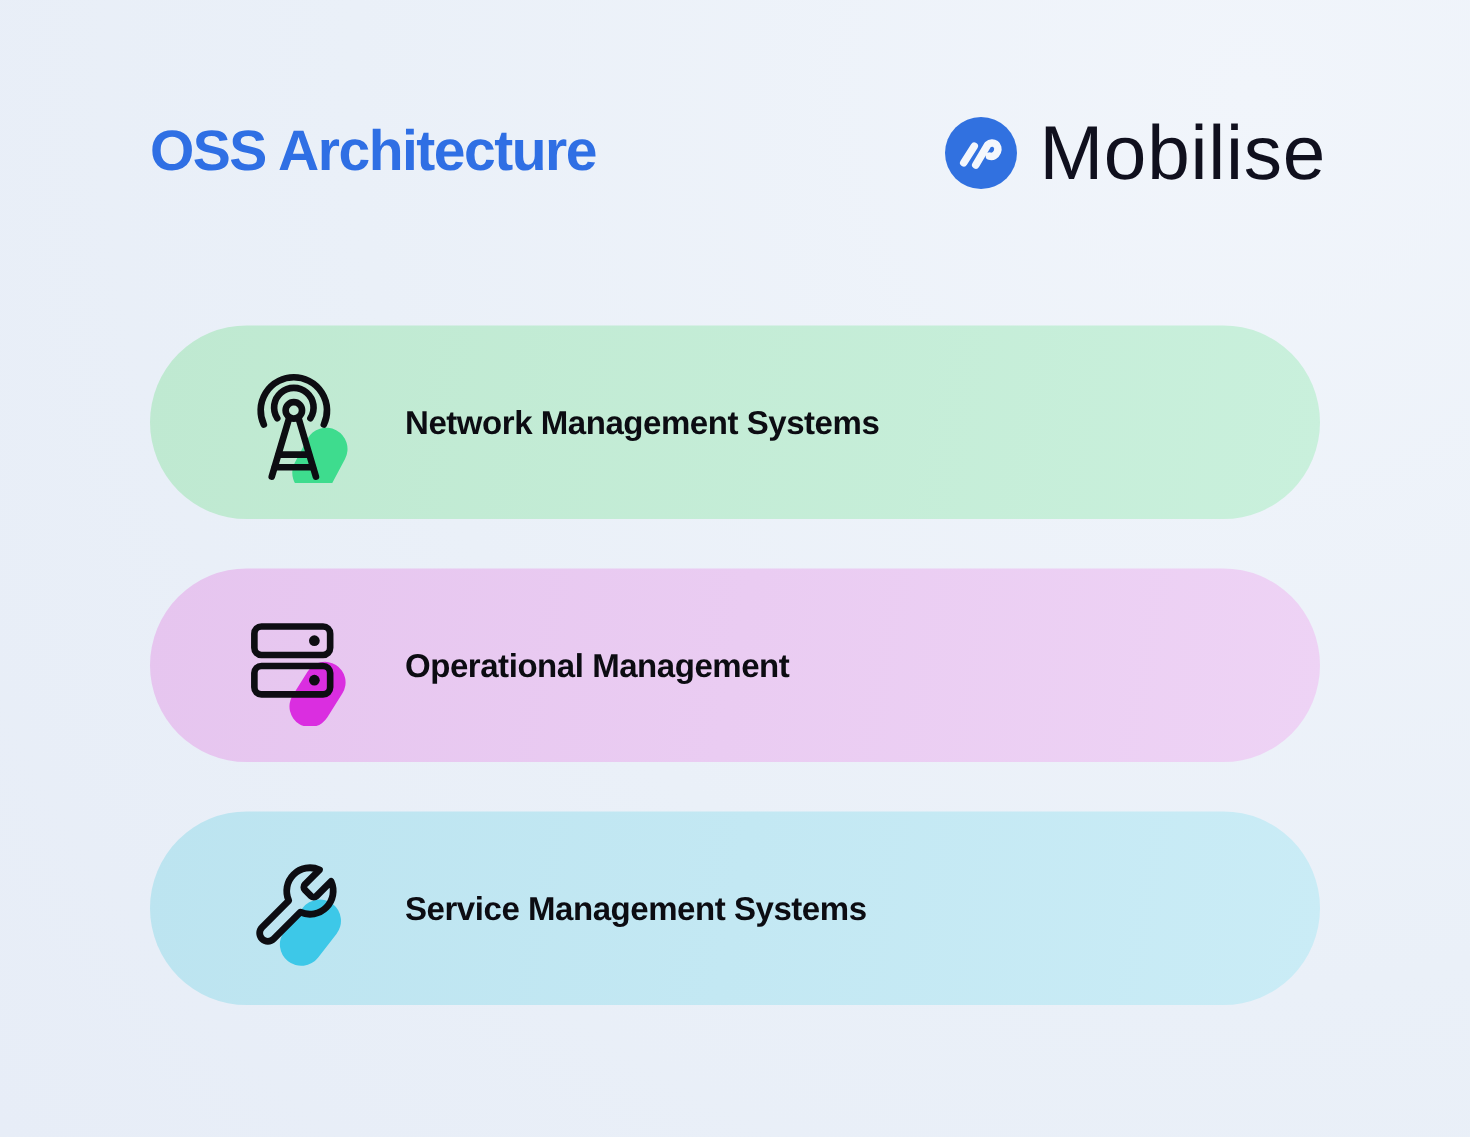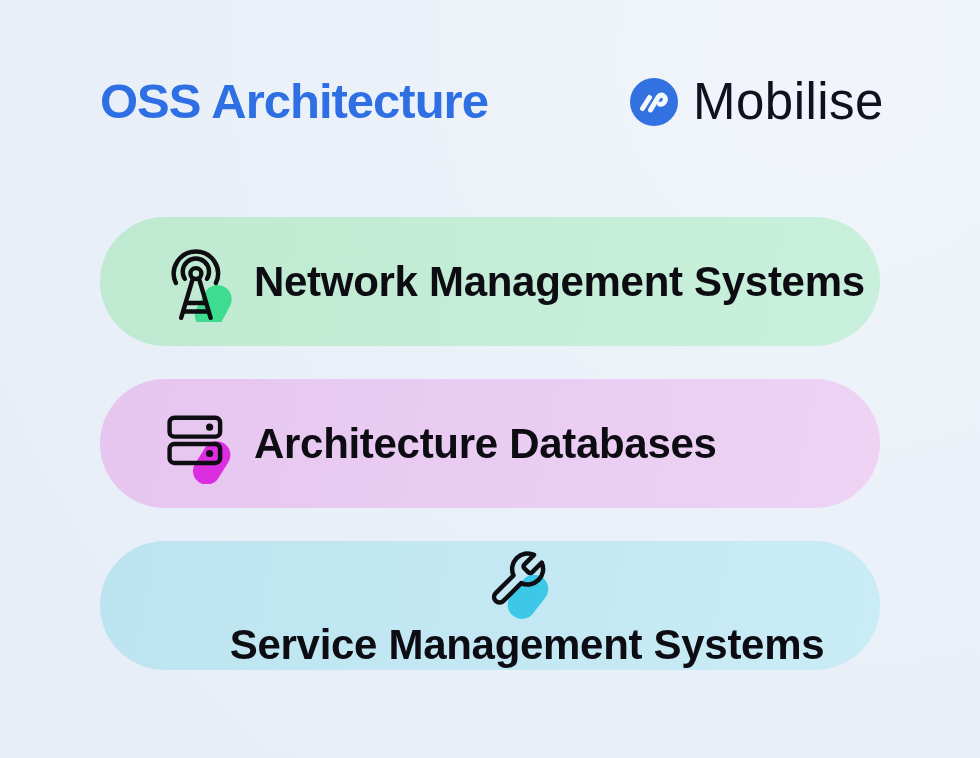"OSS Architecture" .page-title { font-size: 49px -> 38px }
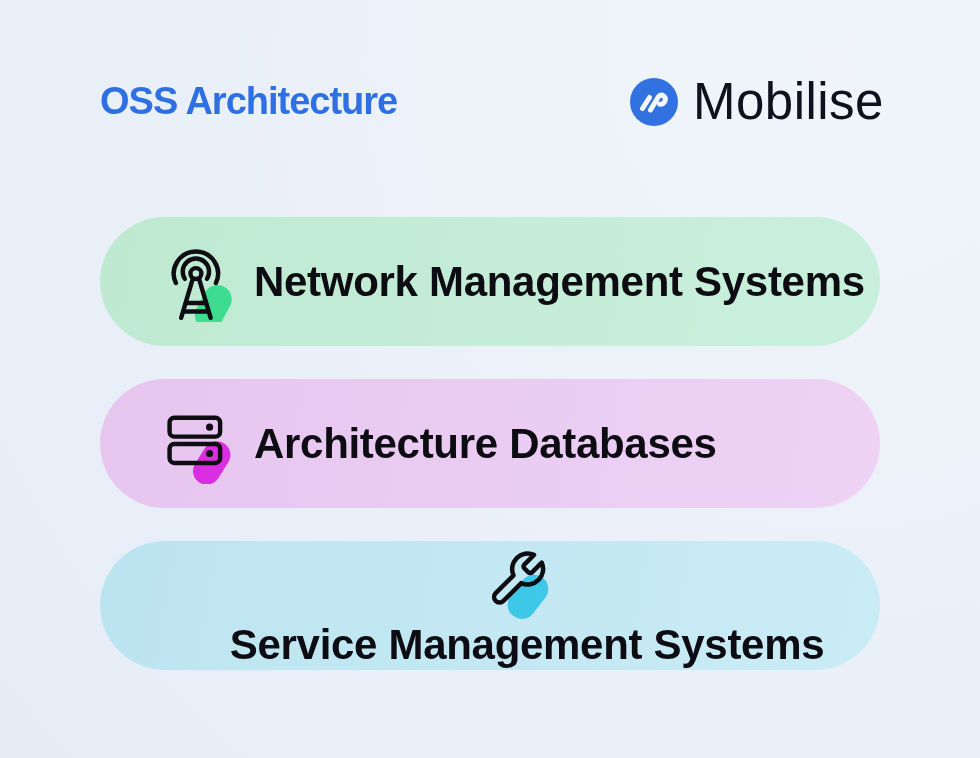"Network Management Systems" .card-label { font-size: 42px -> 22px; margin-left: 16px -> 32px }
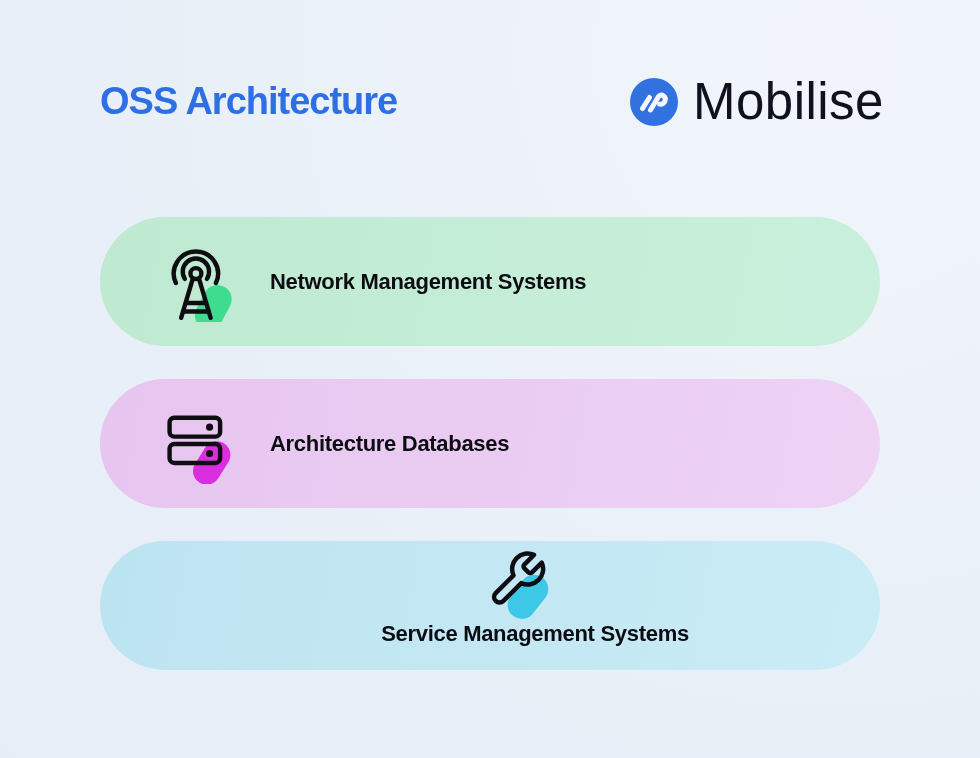"Architecture Databases" span.card-label { text: Architecture Databases -> Operational Management }
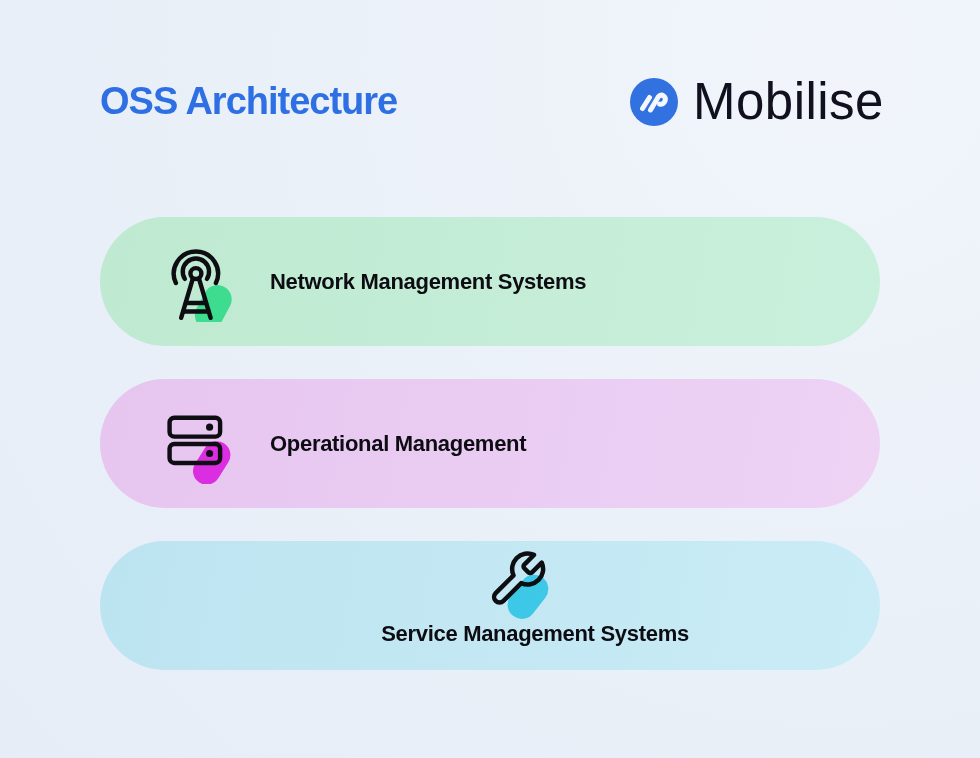"Service Management Systems" div.card { flex-direction: column -> none }
